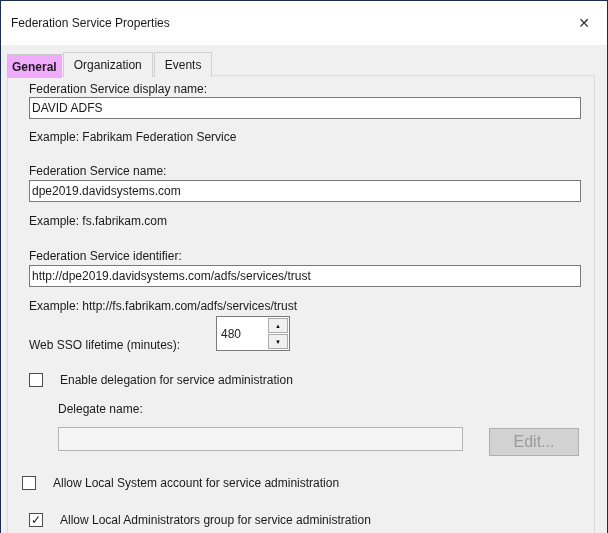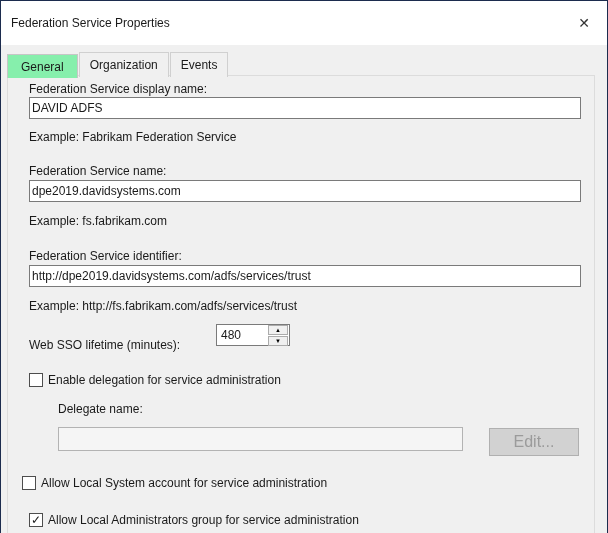"General" .tab.active { background: #86efac -> #f0abfc; font-weight: none -> bold; padding: 0 13px -> 0 4px }
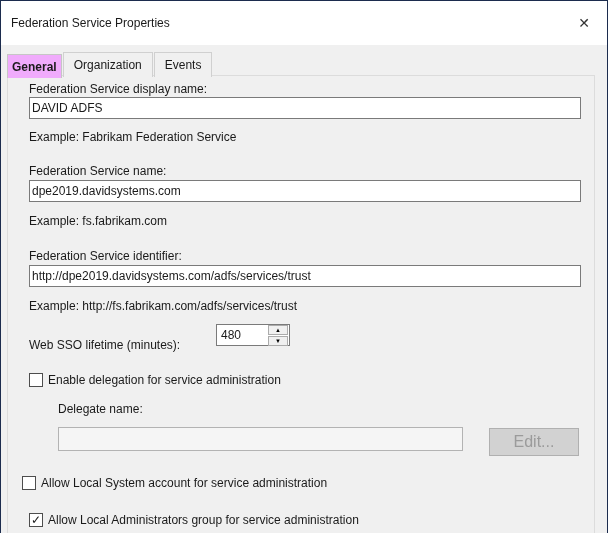"480" .spinner { height: 22px -> 35px; top: 248px -> 240px }
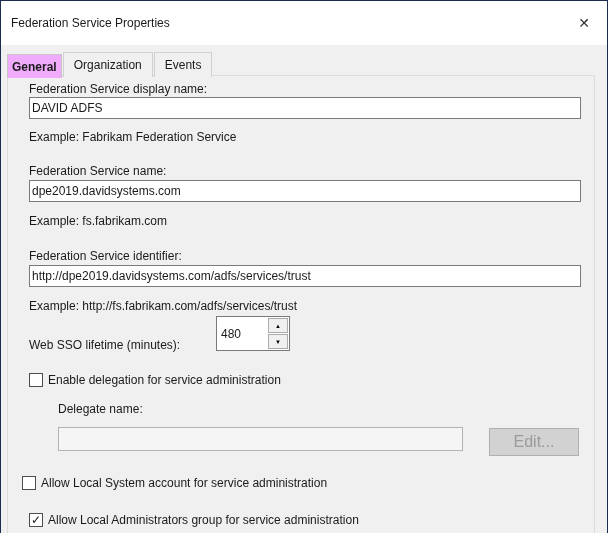"Enable delegation for service" .check-row { gap: 5px -> 17px }
